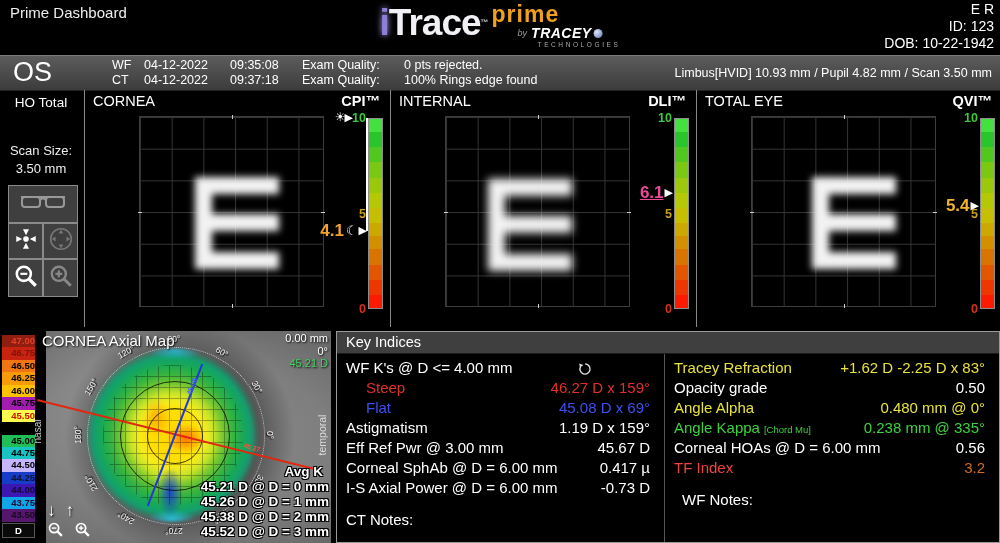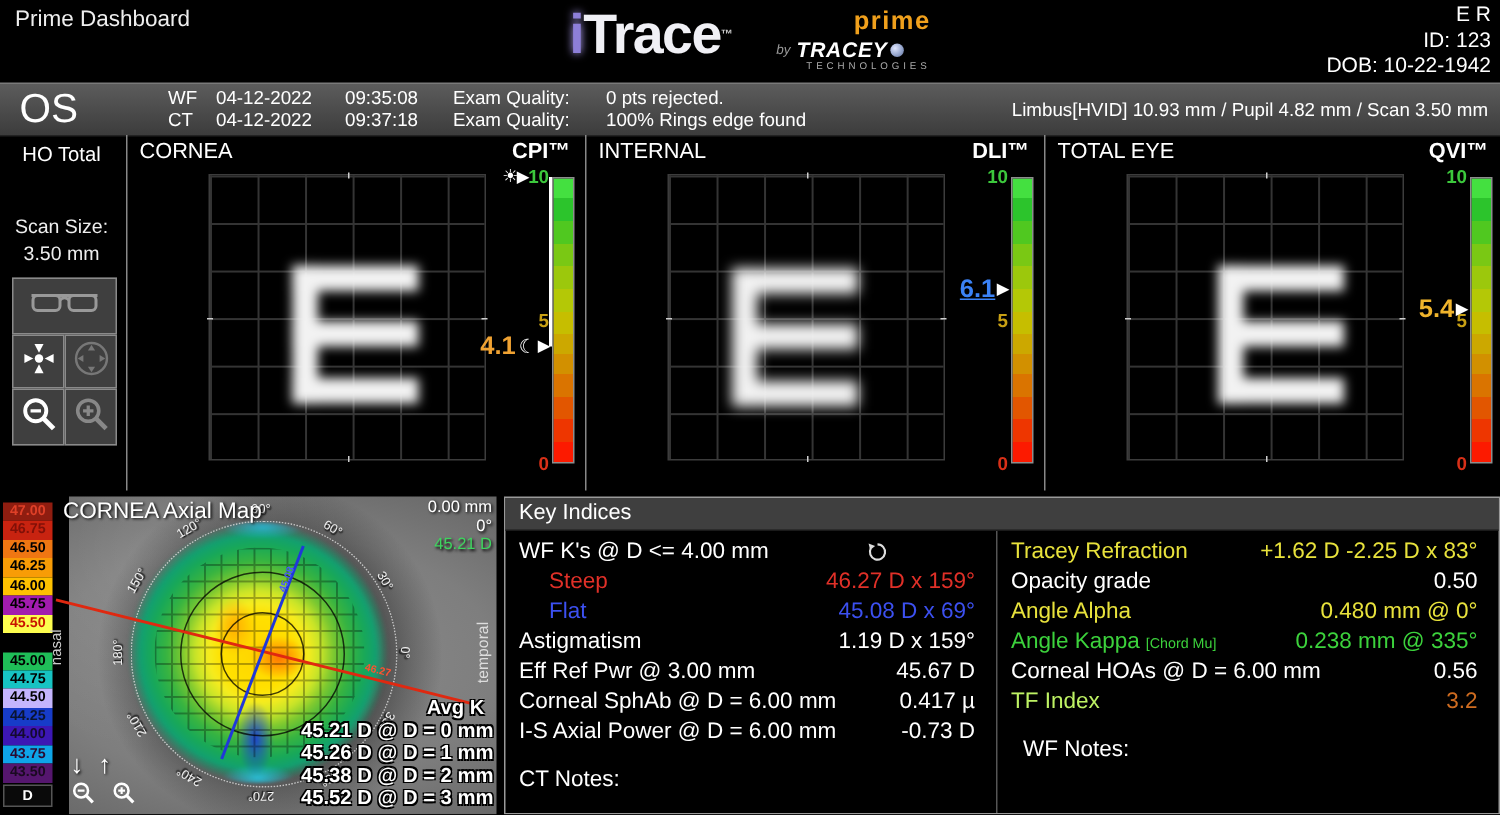"prime" .logo-prime { font-size: 17px -> 23px; text-align: right -> none }
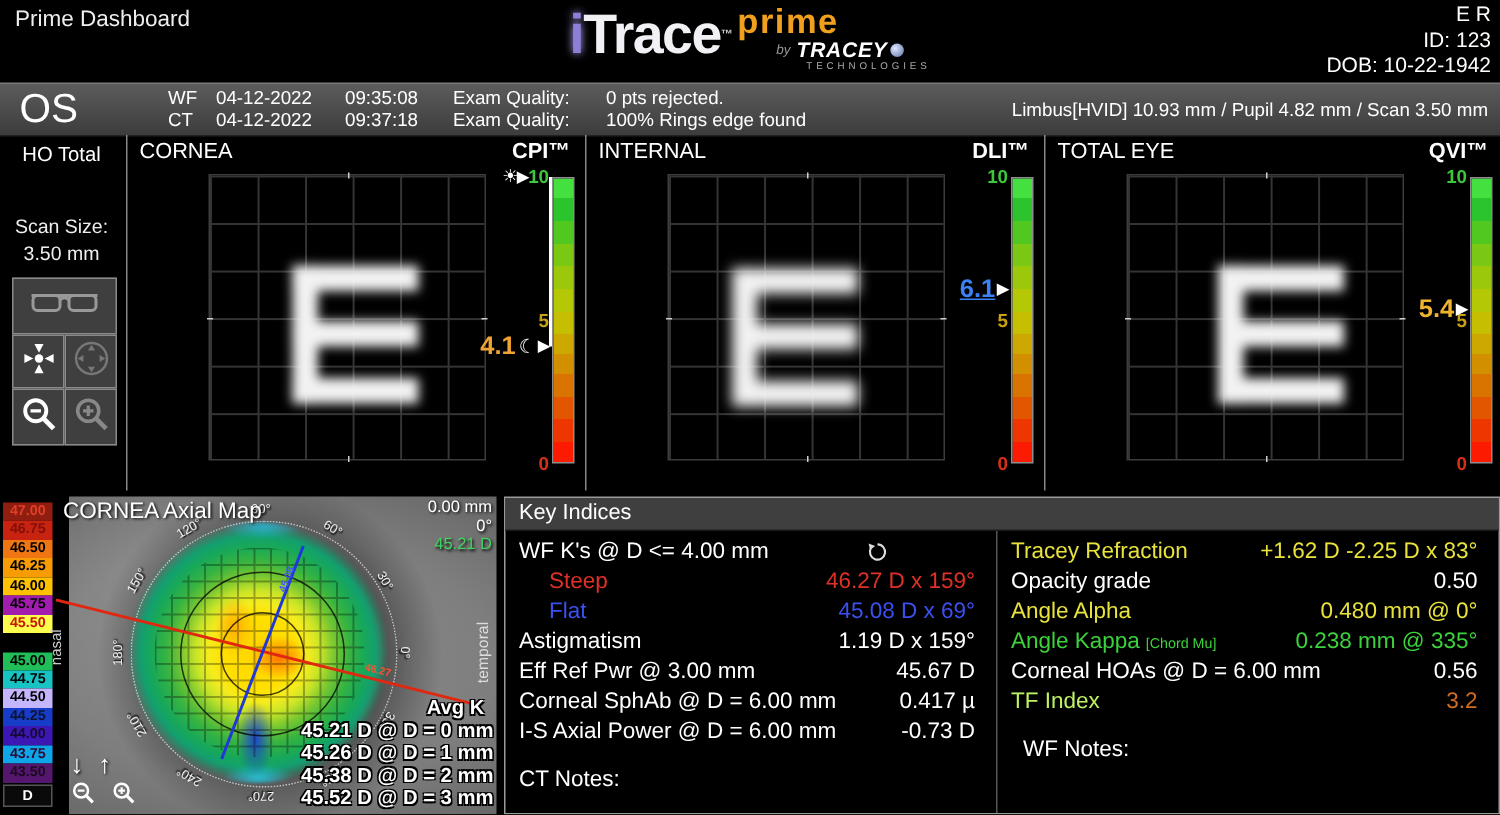"6.1" span.mval { color: #3b82f6 -> #ec4899 }
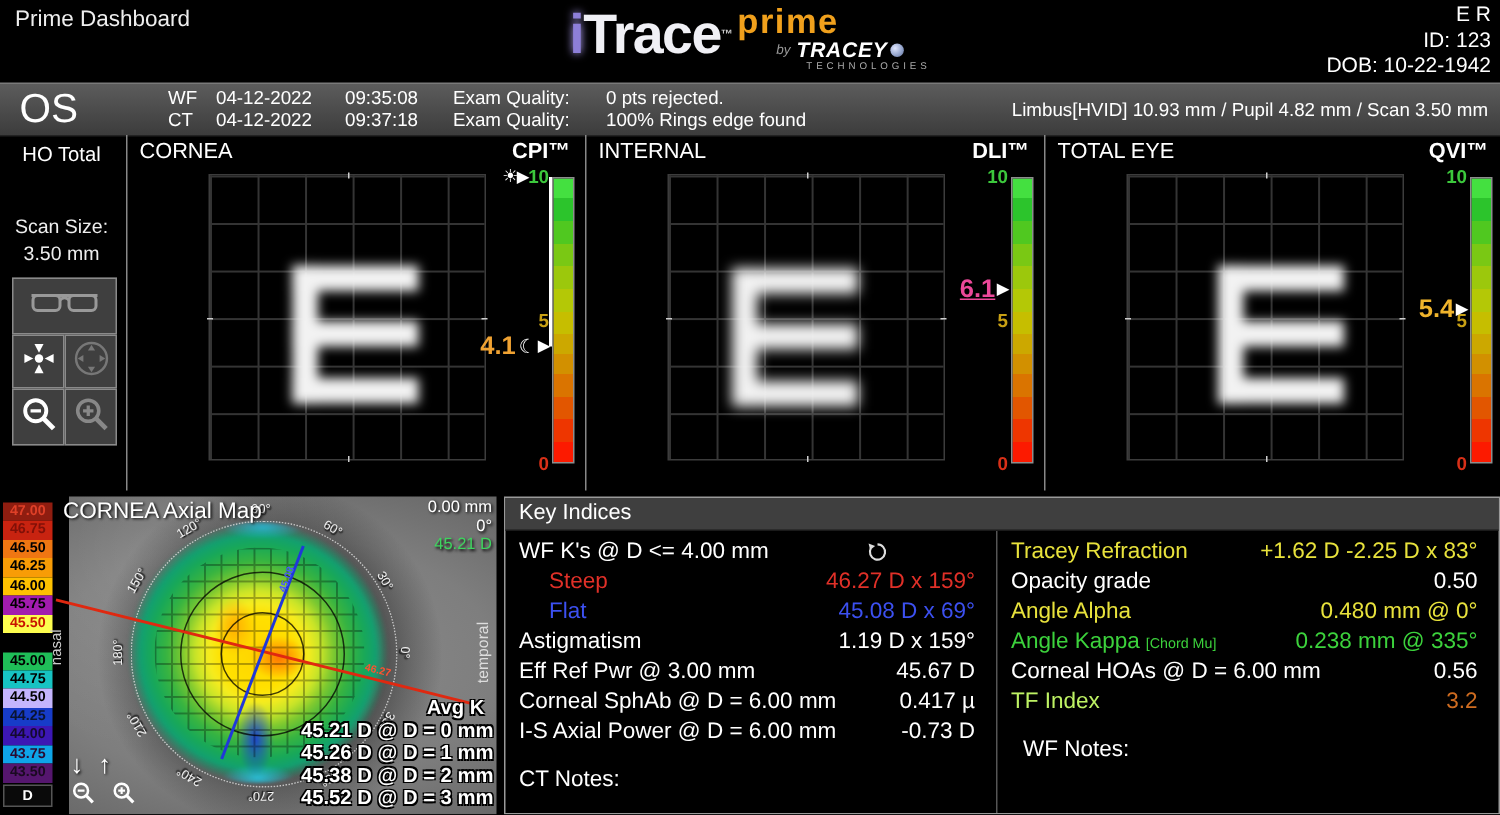"47.00" .dstep { text-align: center -> right }
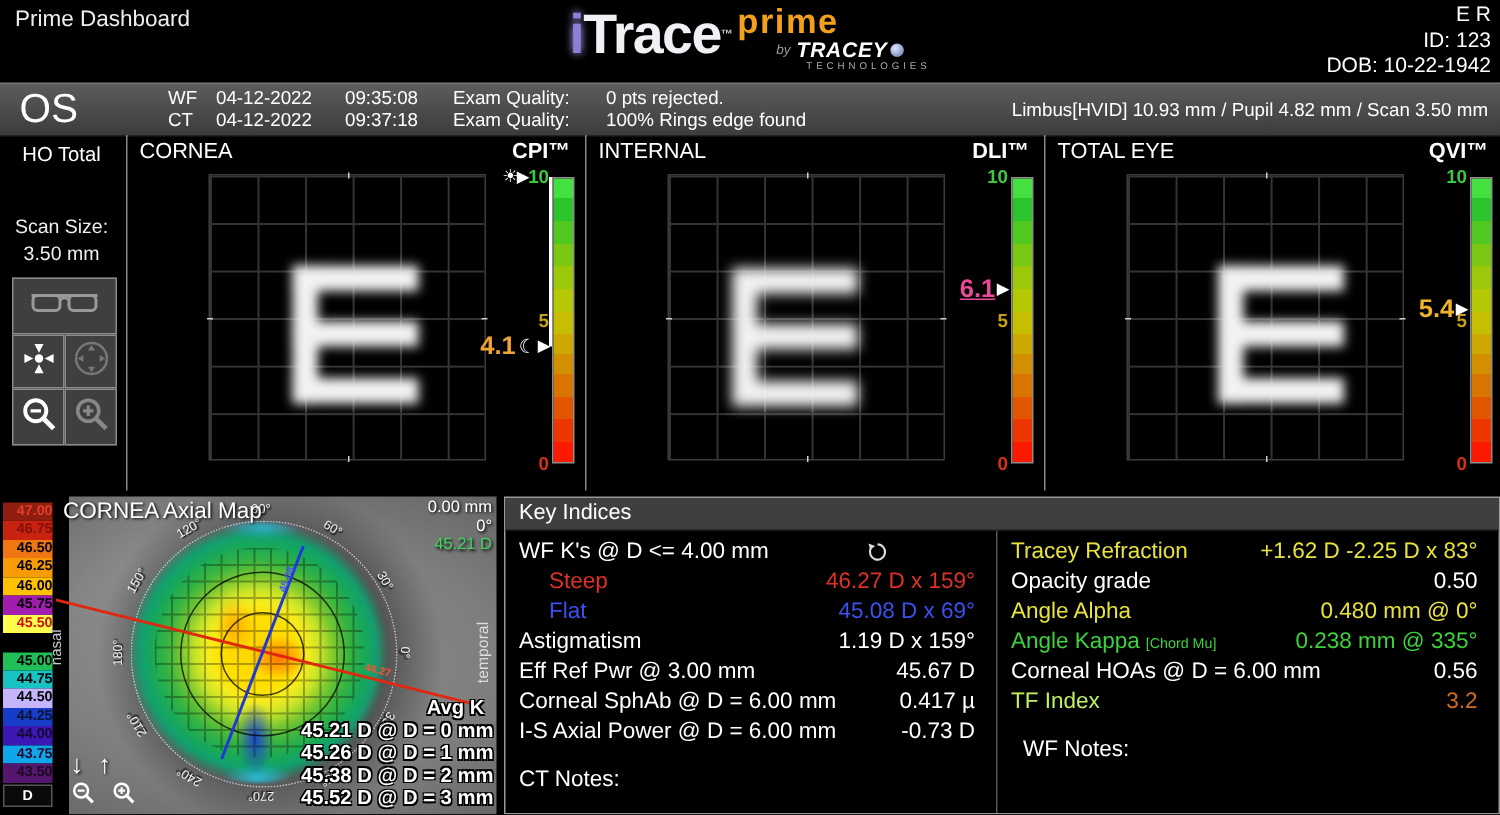"TF Index" span.ki-label { color: #bef264 -> #ef4444 }
